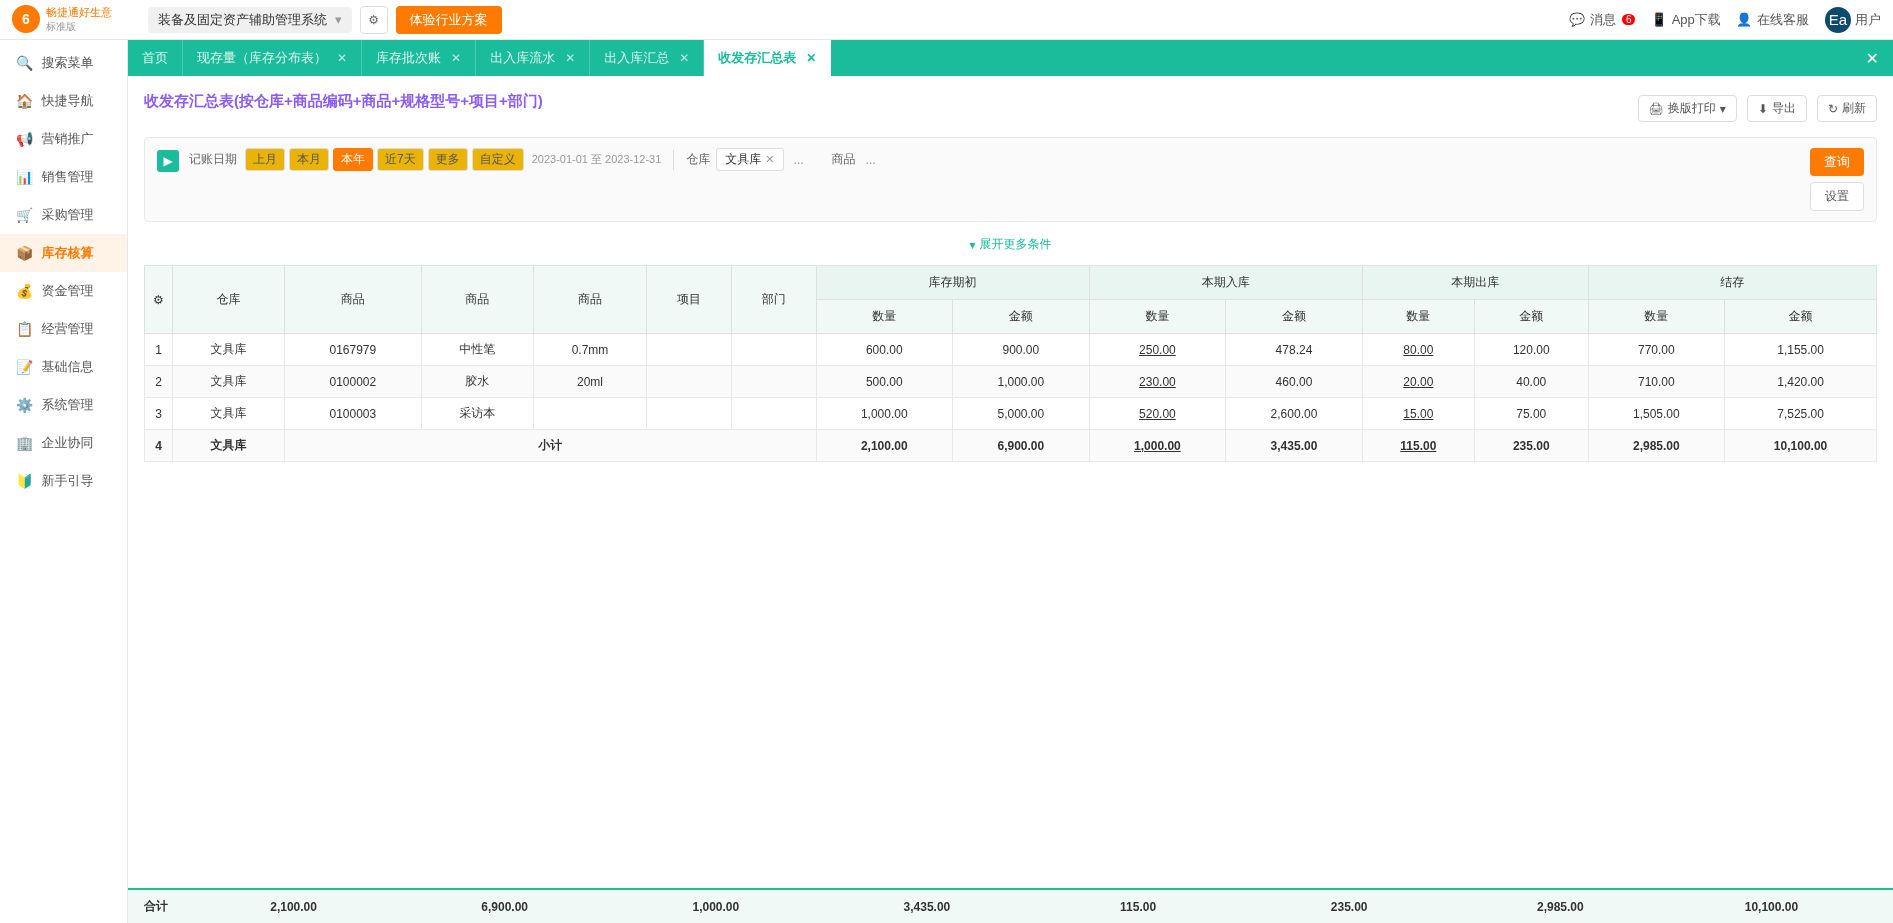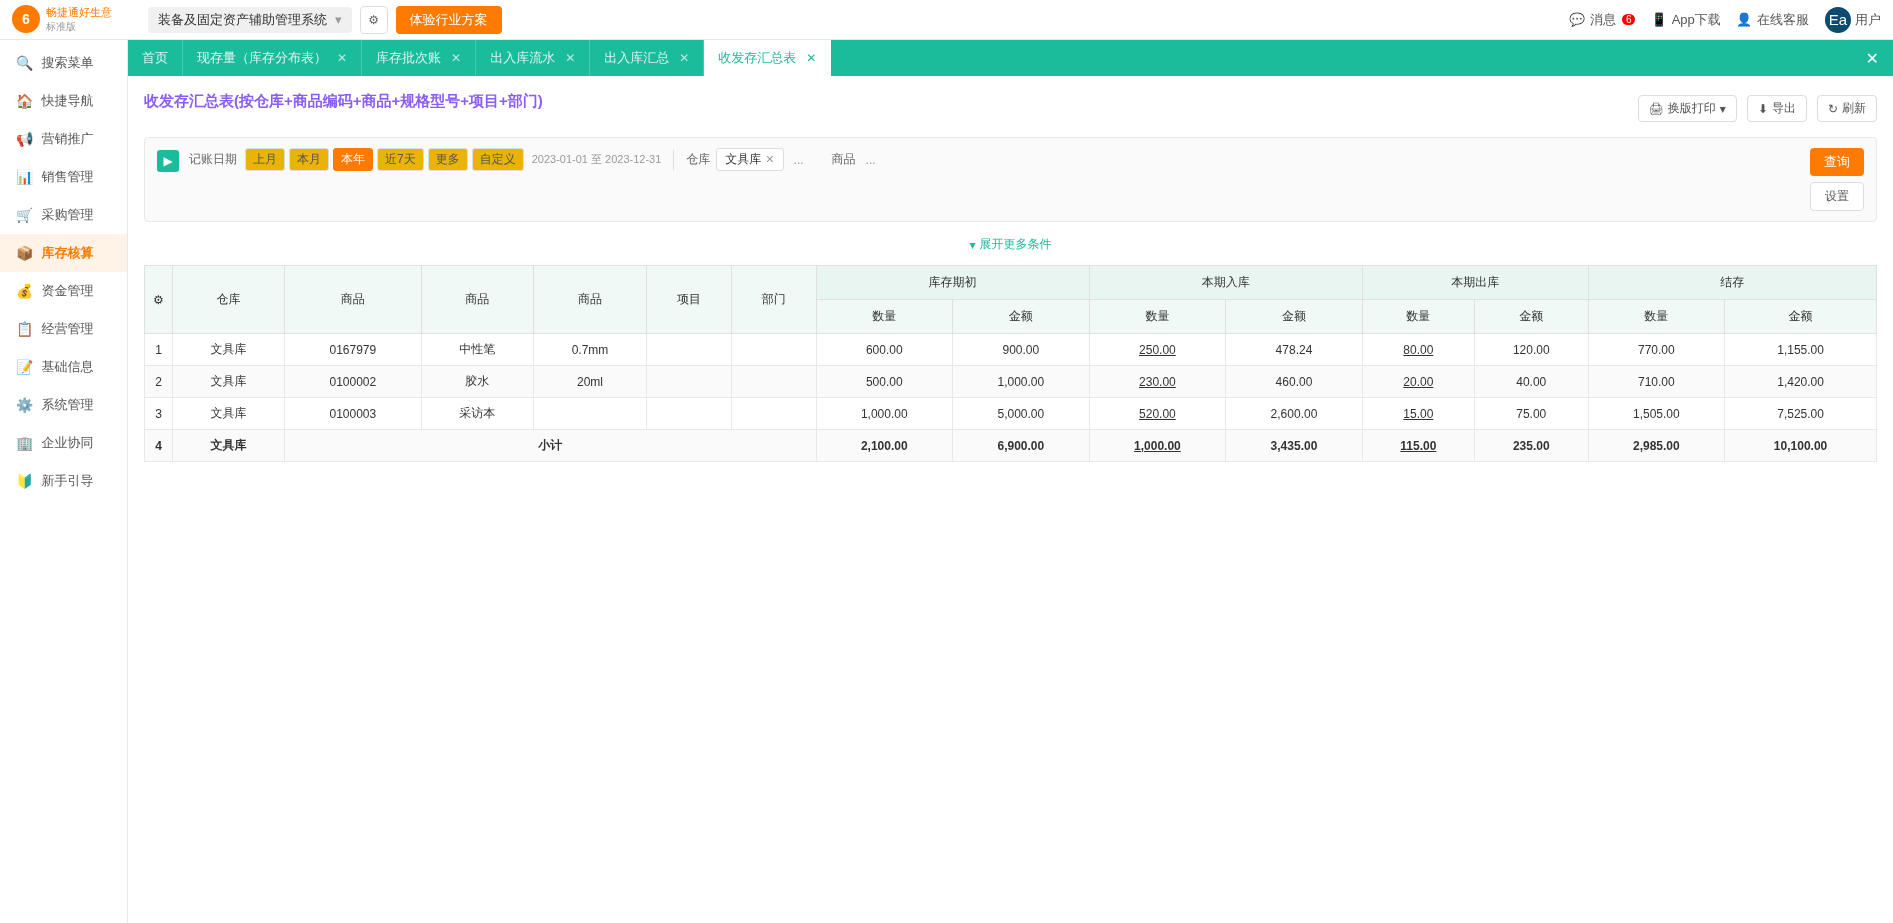"收发存汇总表" .tab.active { font-weight: 400 -> 700 }
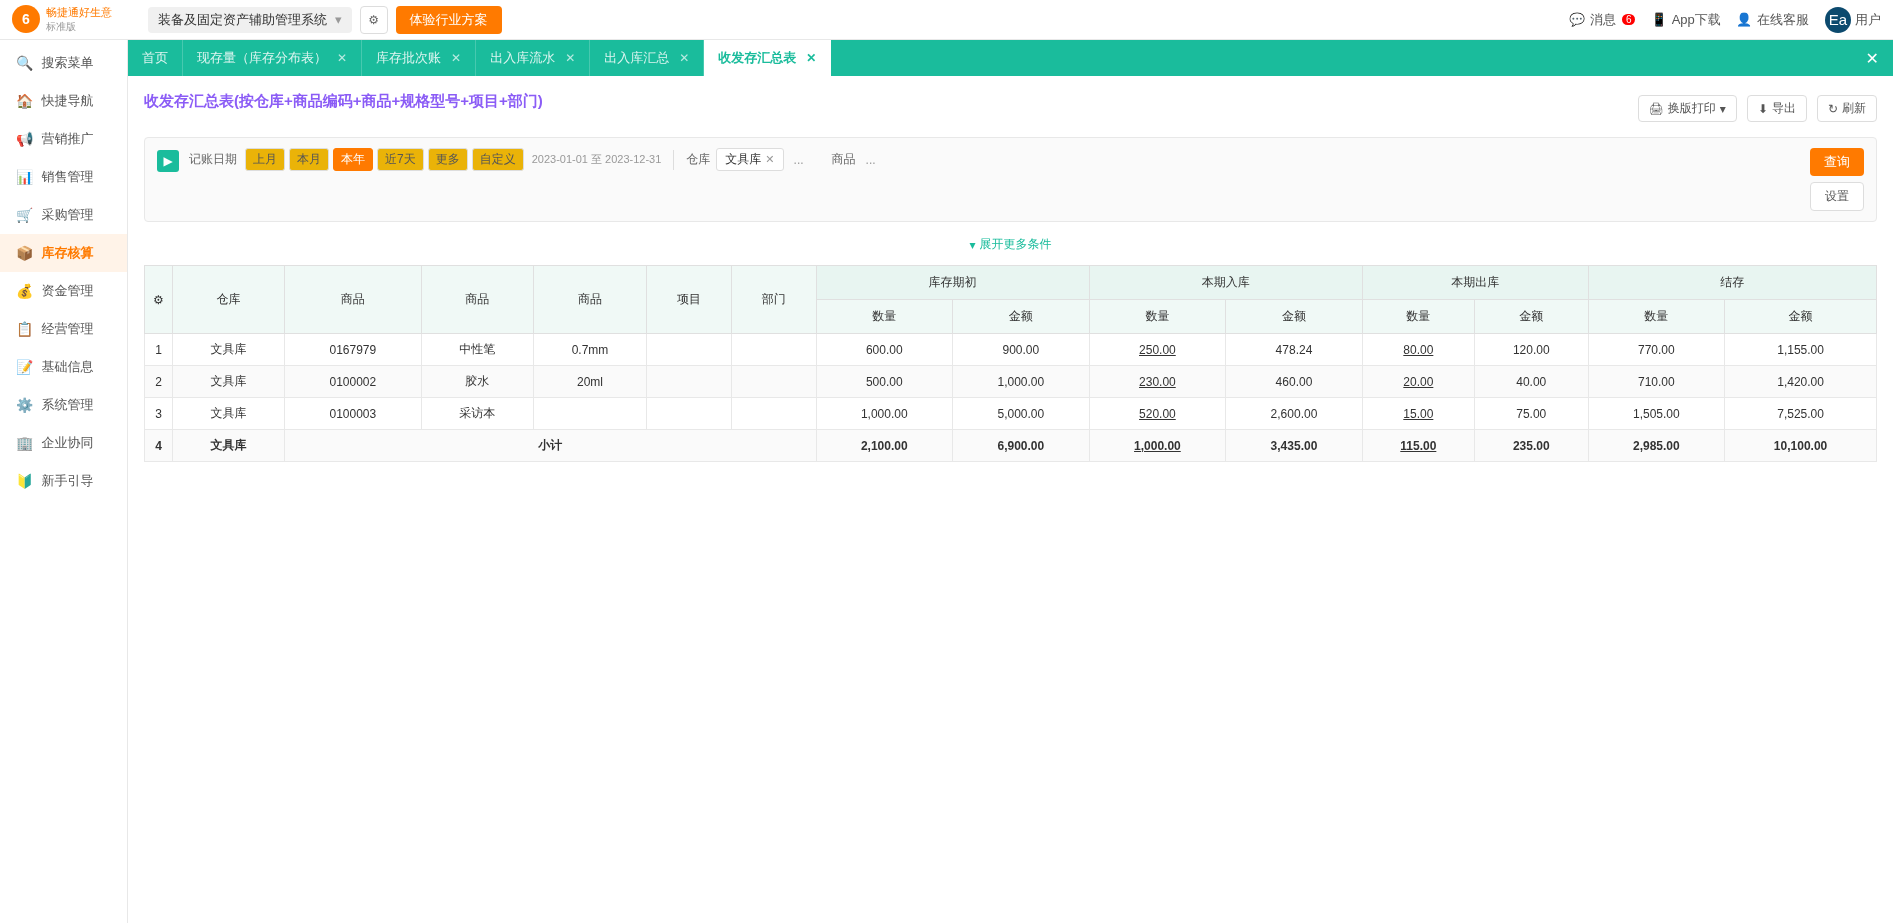"合计" div.bottom-bar { html: none -> <div> <span>合计</span> <div> <span>2,100.00</span> <span>6,900.00</span> <span>1,000.00</span> <span>3,435.00</span> <span>115.00</span> <span>235.00</span> <span>2,985.00</span> <span>10,100.00</span> </div> </div> }
